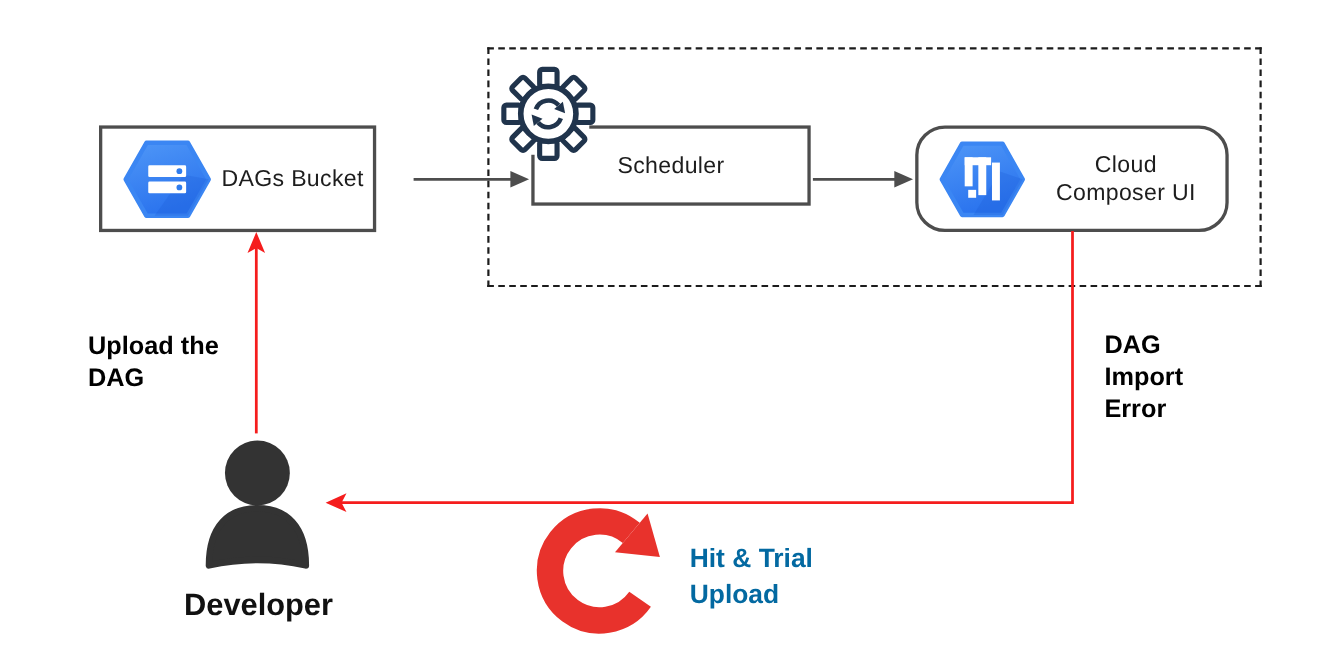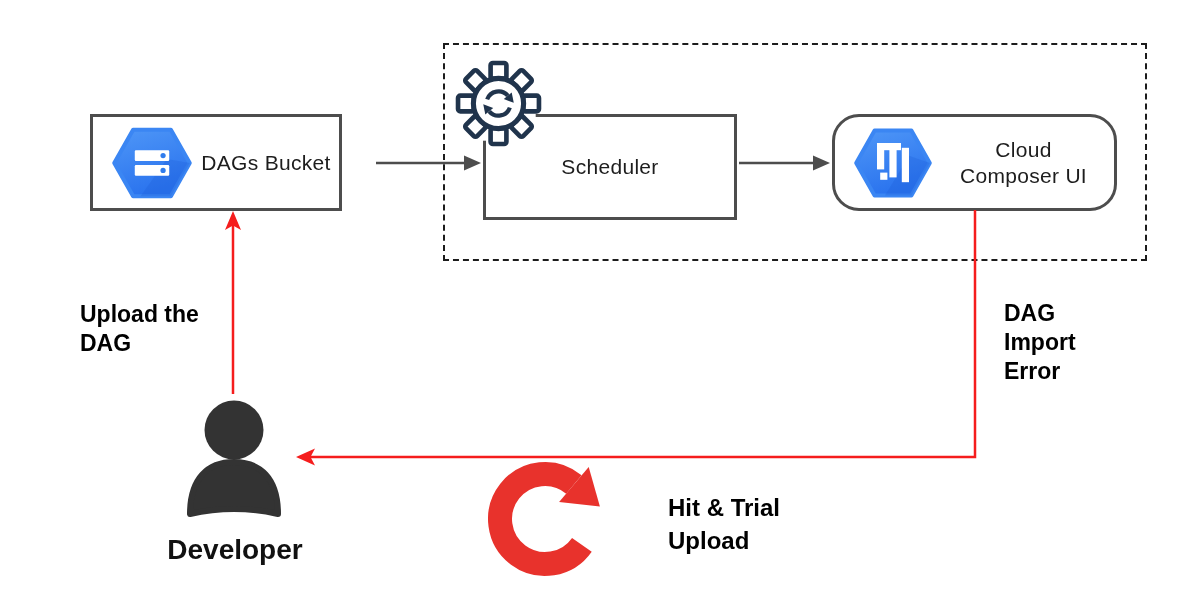"Scheduler" #box-scheduler { height: 106px -> 73px }
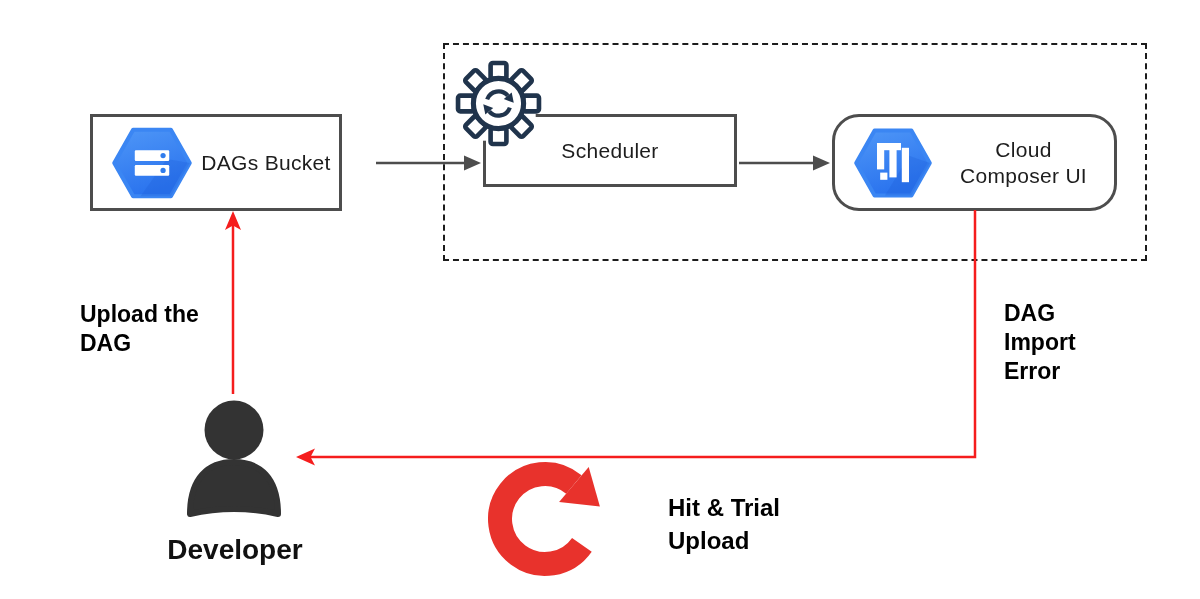"Hit & Trial" #hit-trial-label { color: #000000 -> #0369a1; margin-left: 41px -> none }
